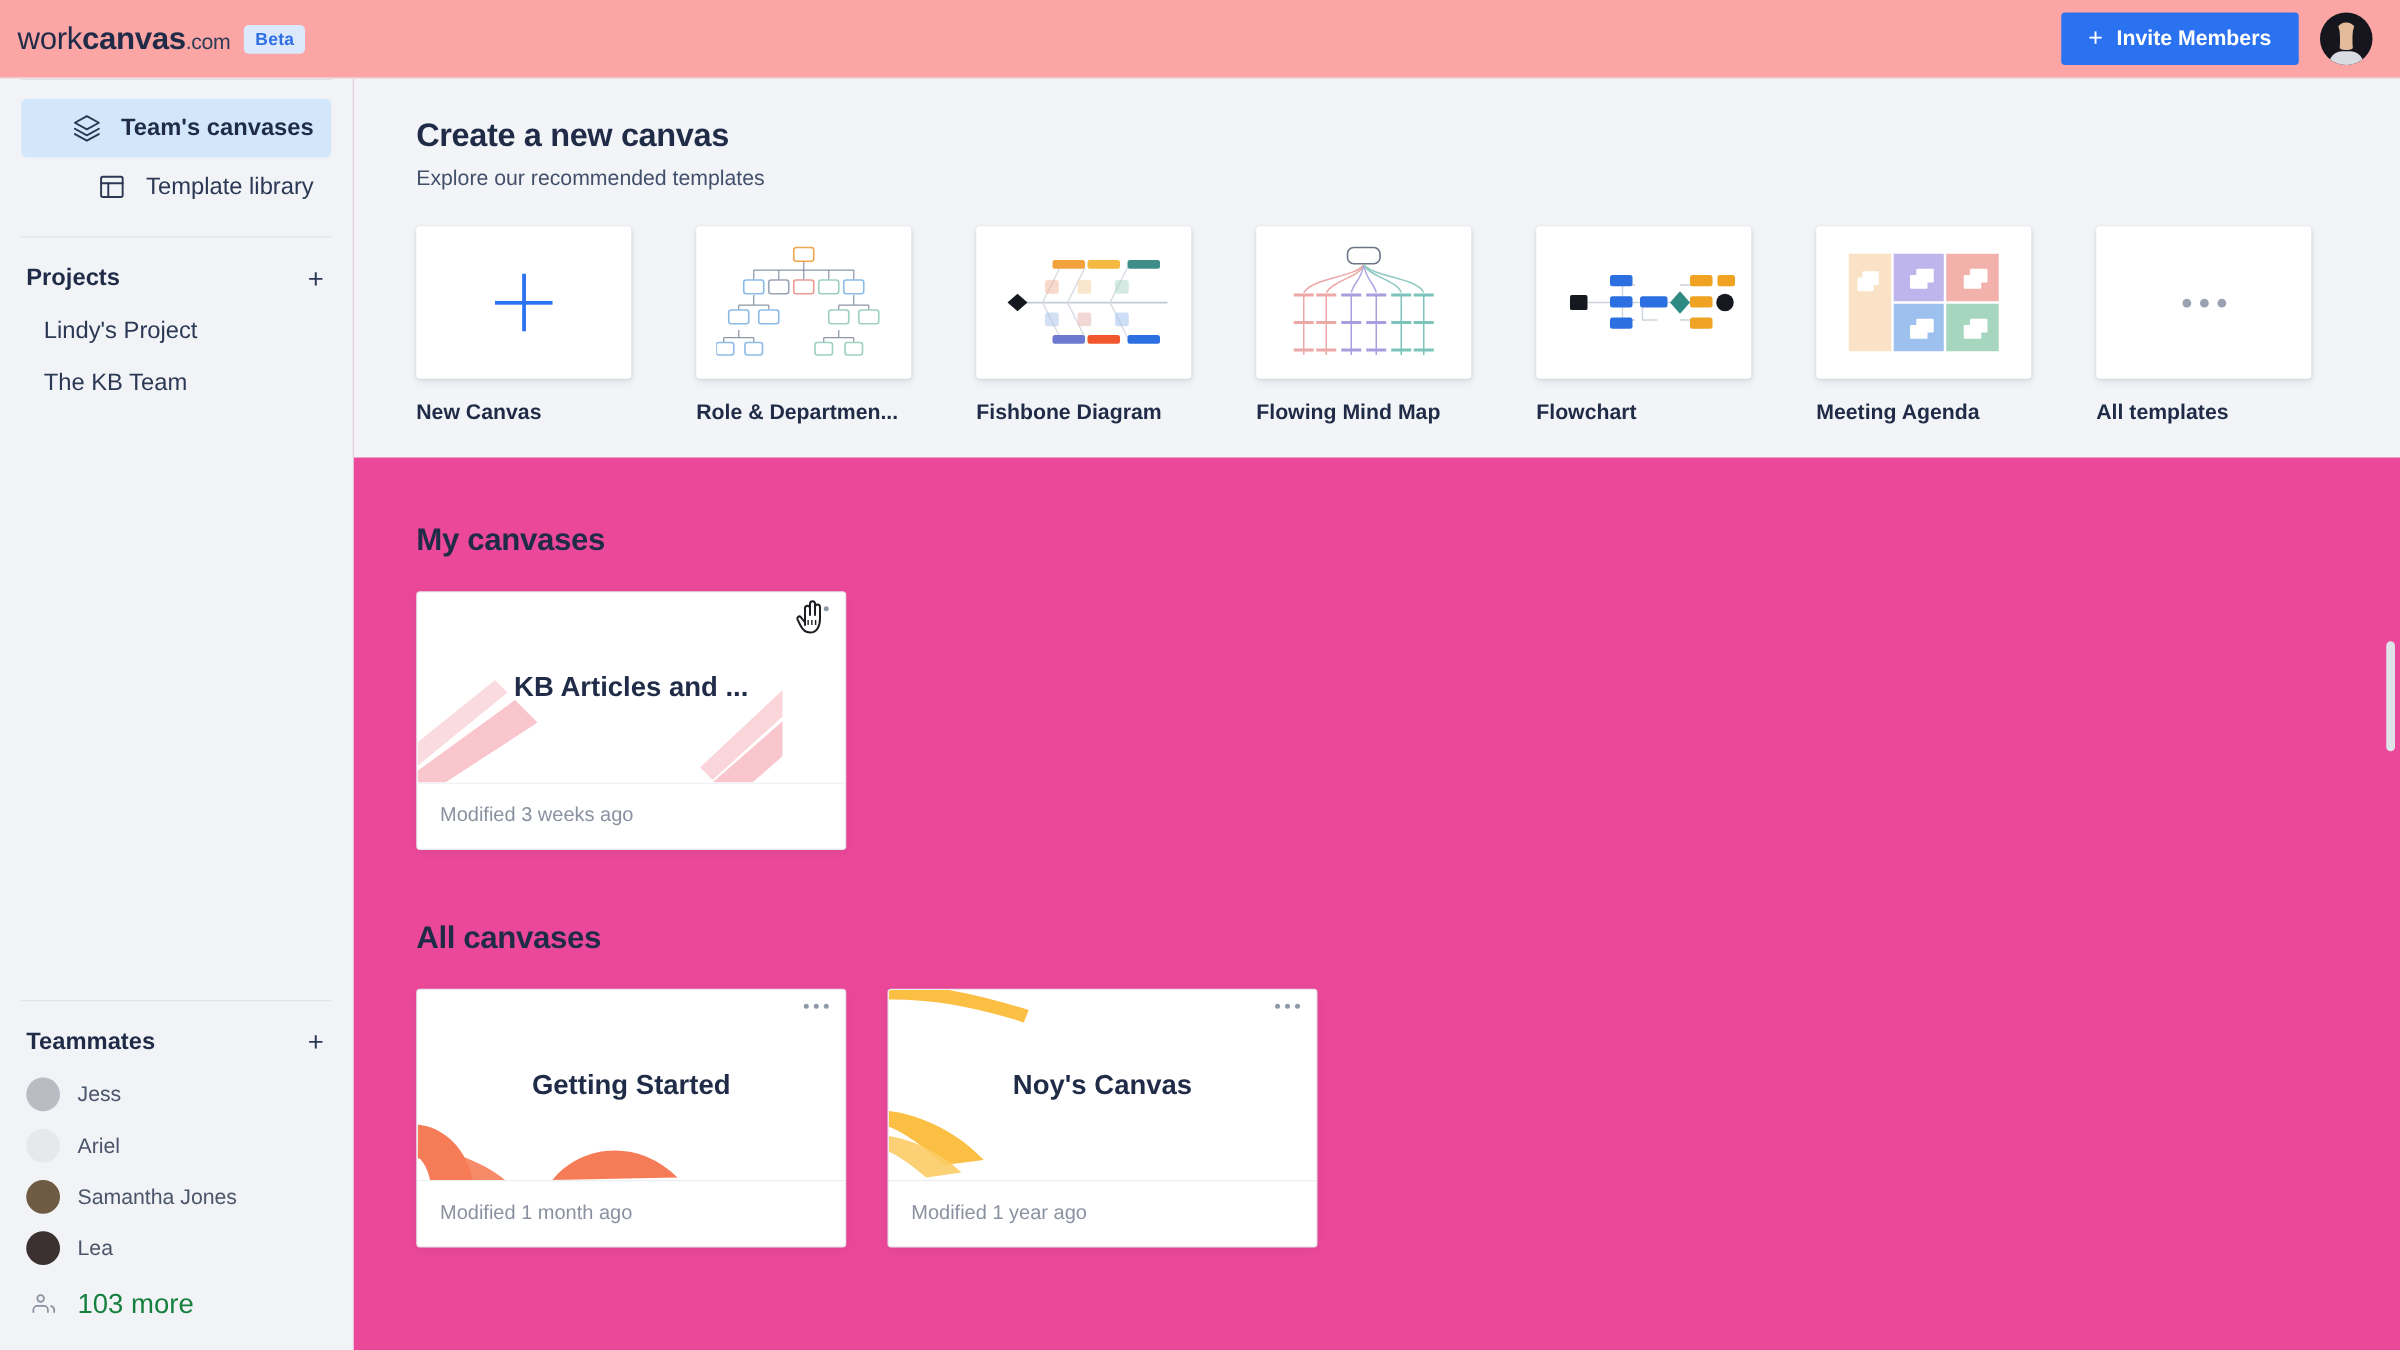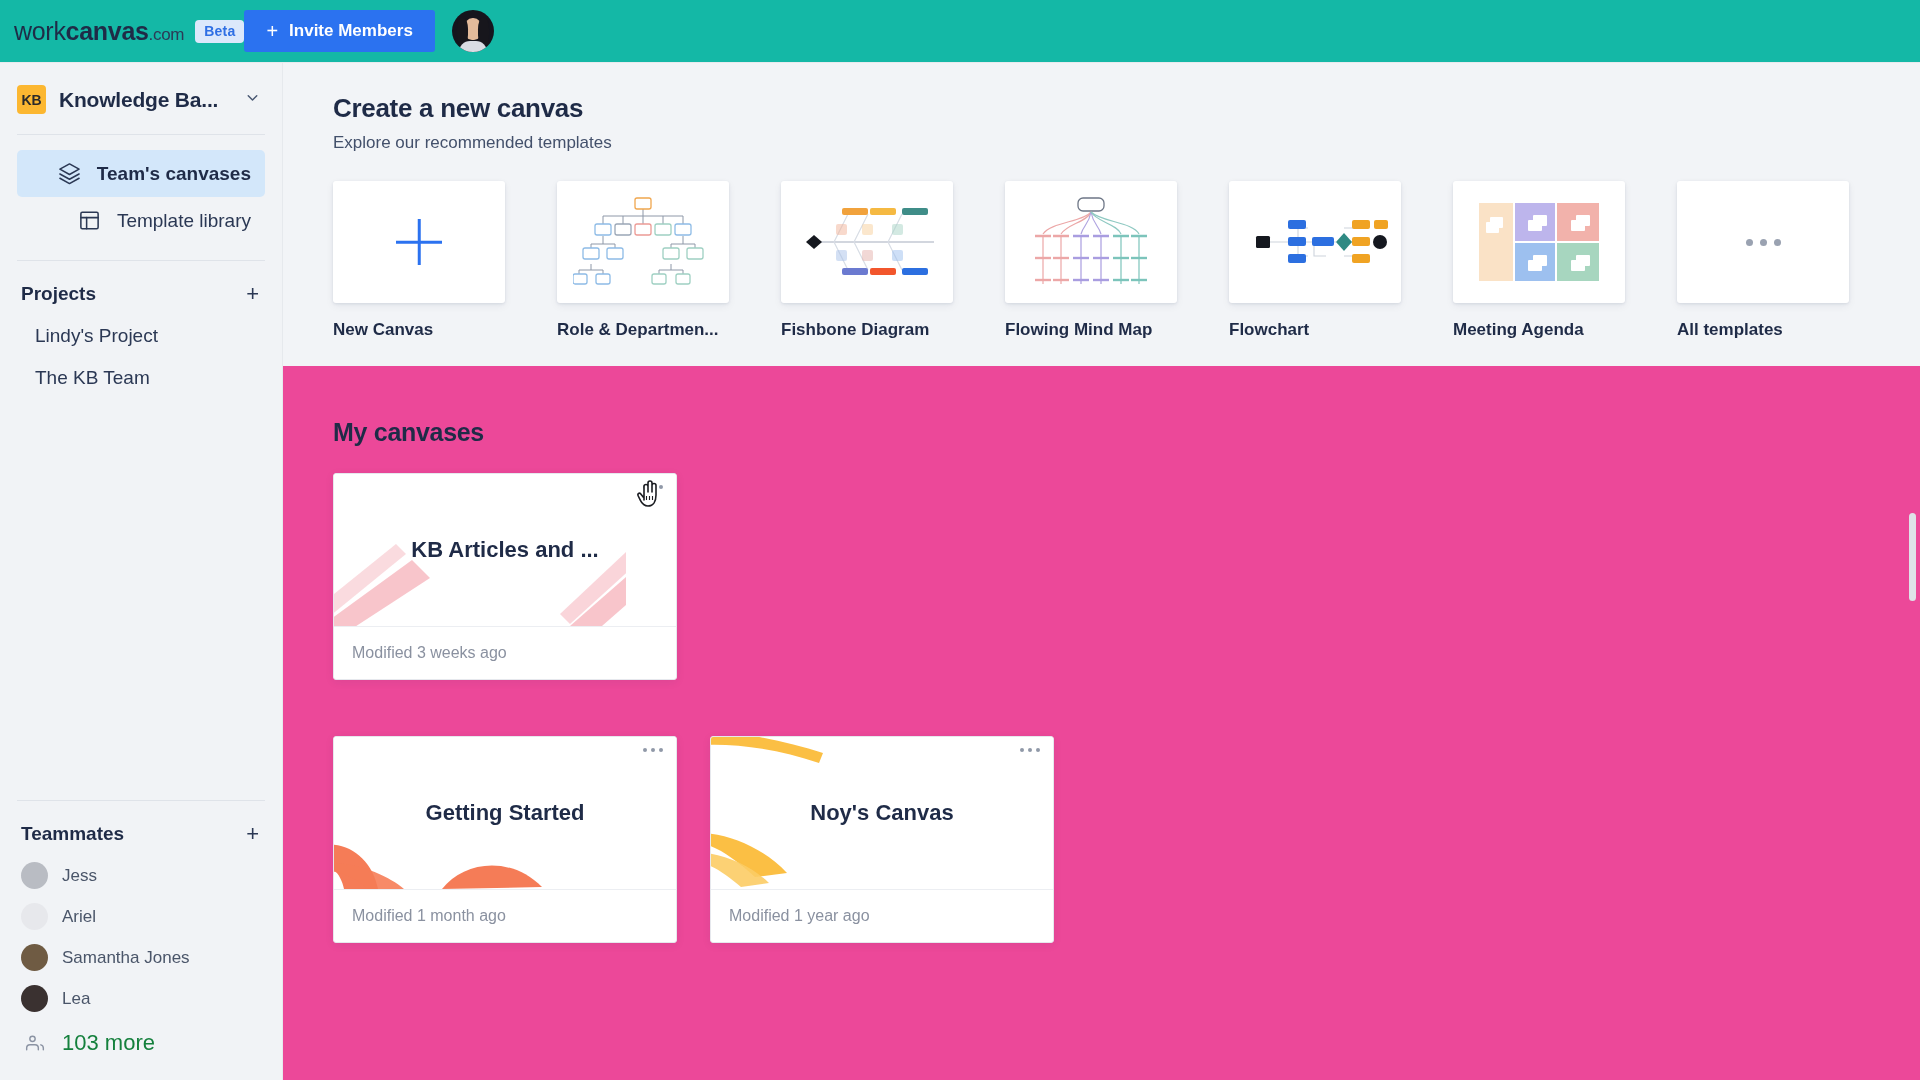"workcanvas.com" .topbar { background: #14b8a6 -> #fca5a5; justify-content: flex-start -> space-between }
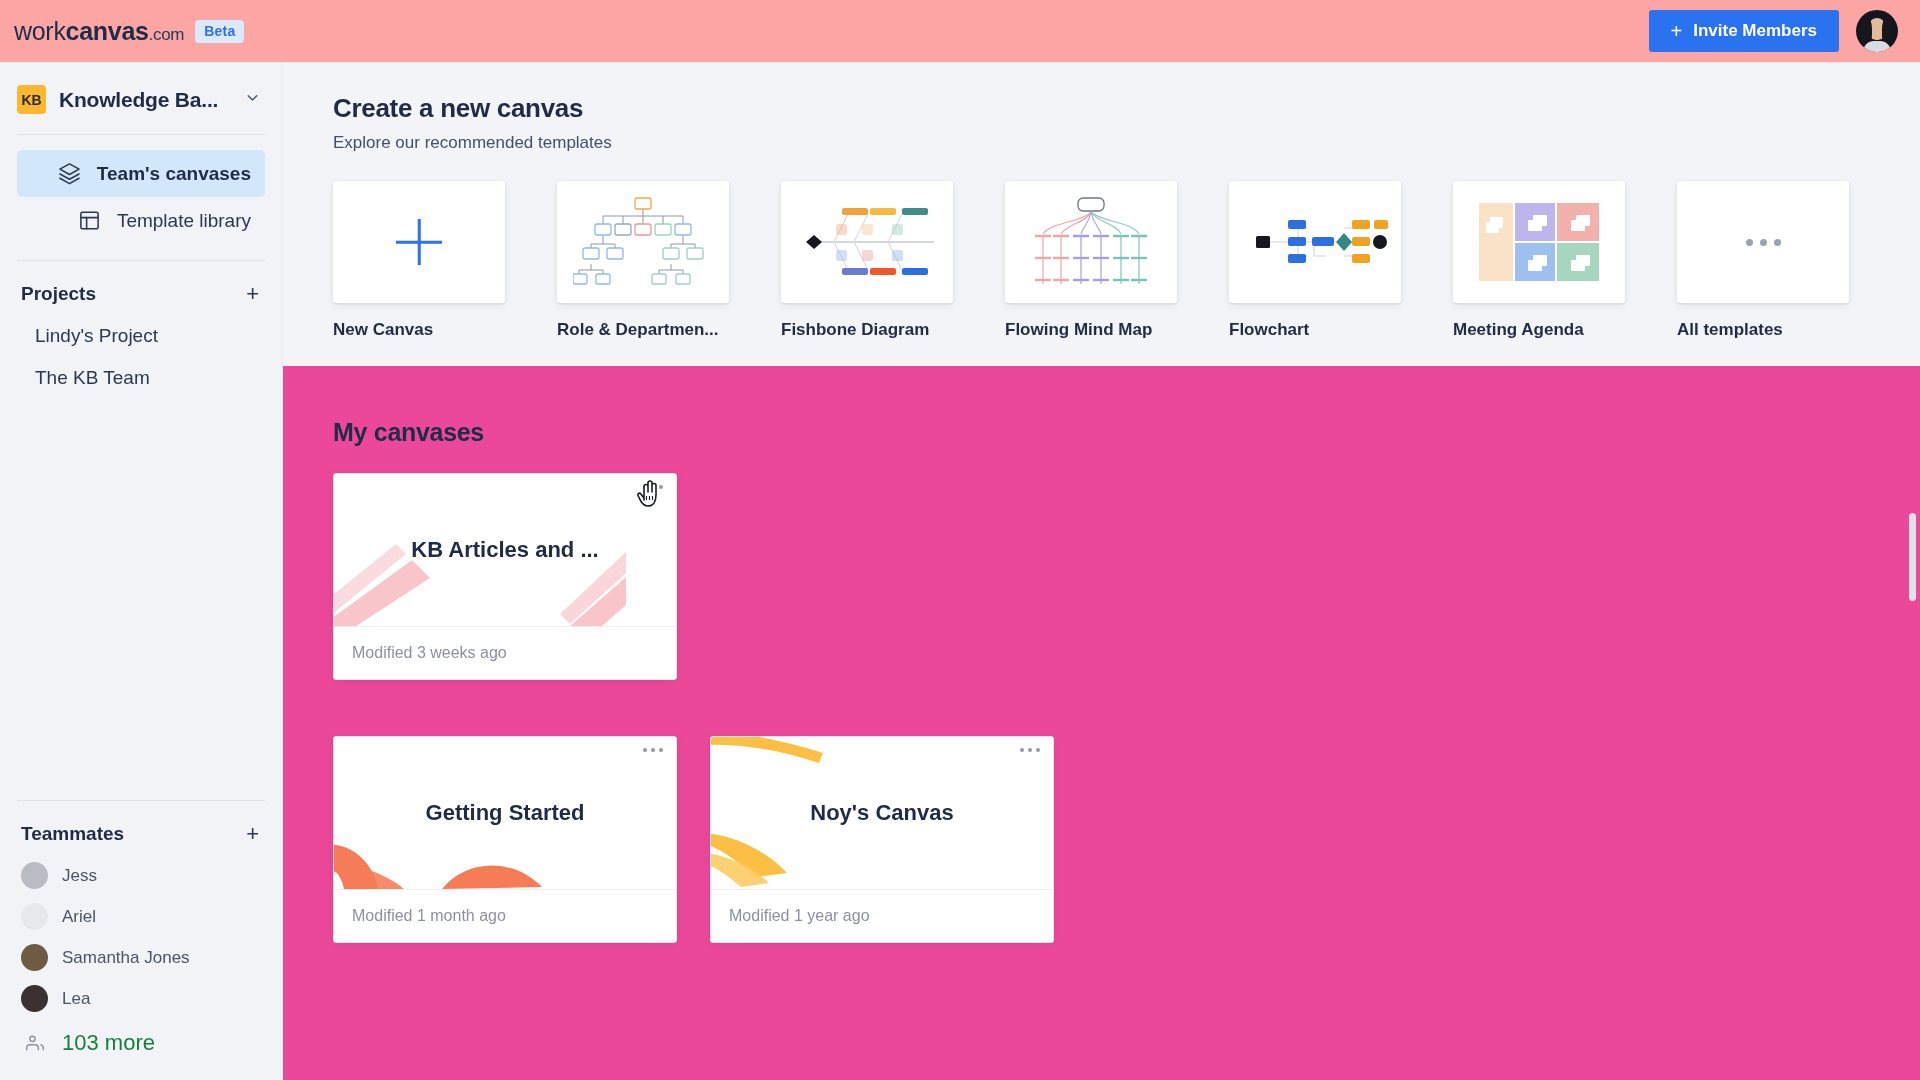"KB" div.ws-header { html: <div> <div>KB</div> <div>Knowledge Ba...</div> <span> <svg> <path></path> </svg> </span> </div> -> none }
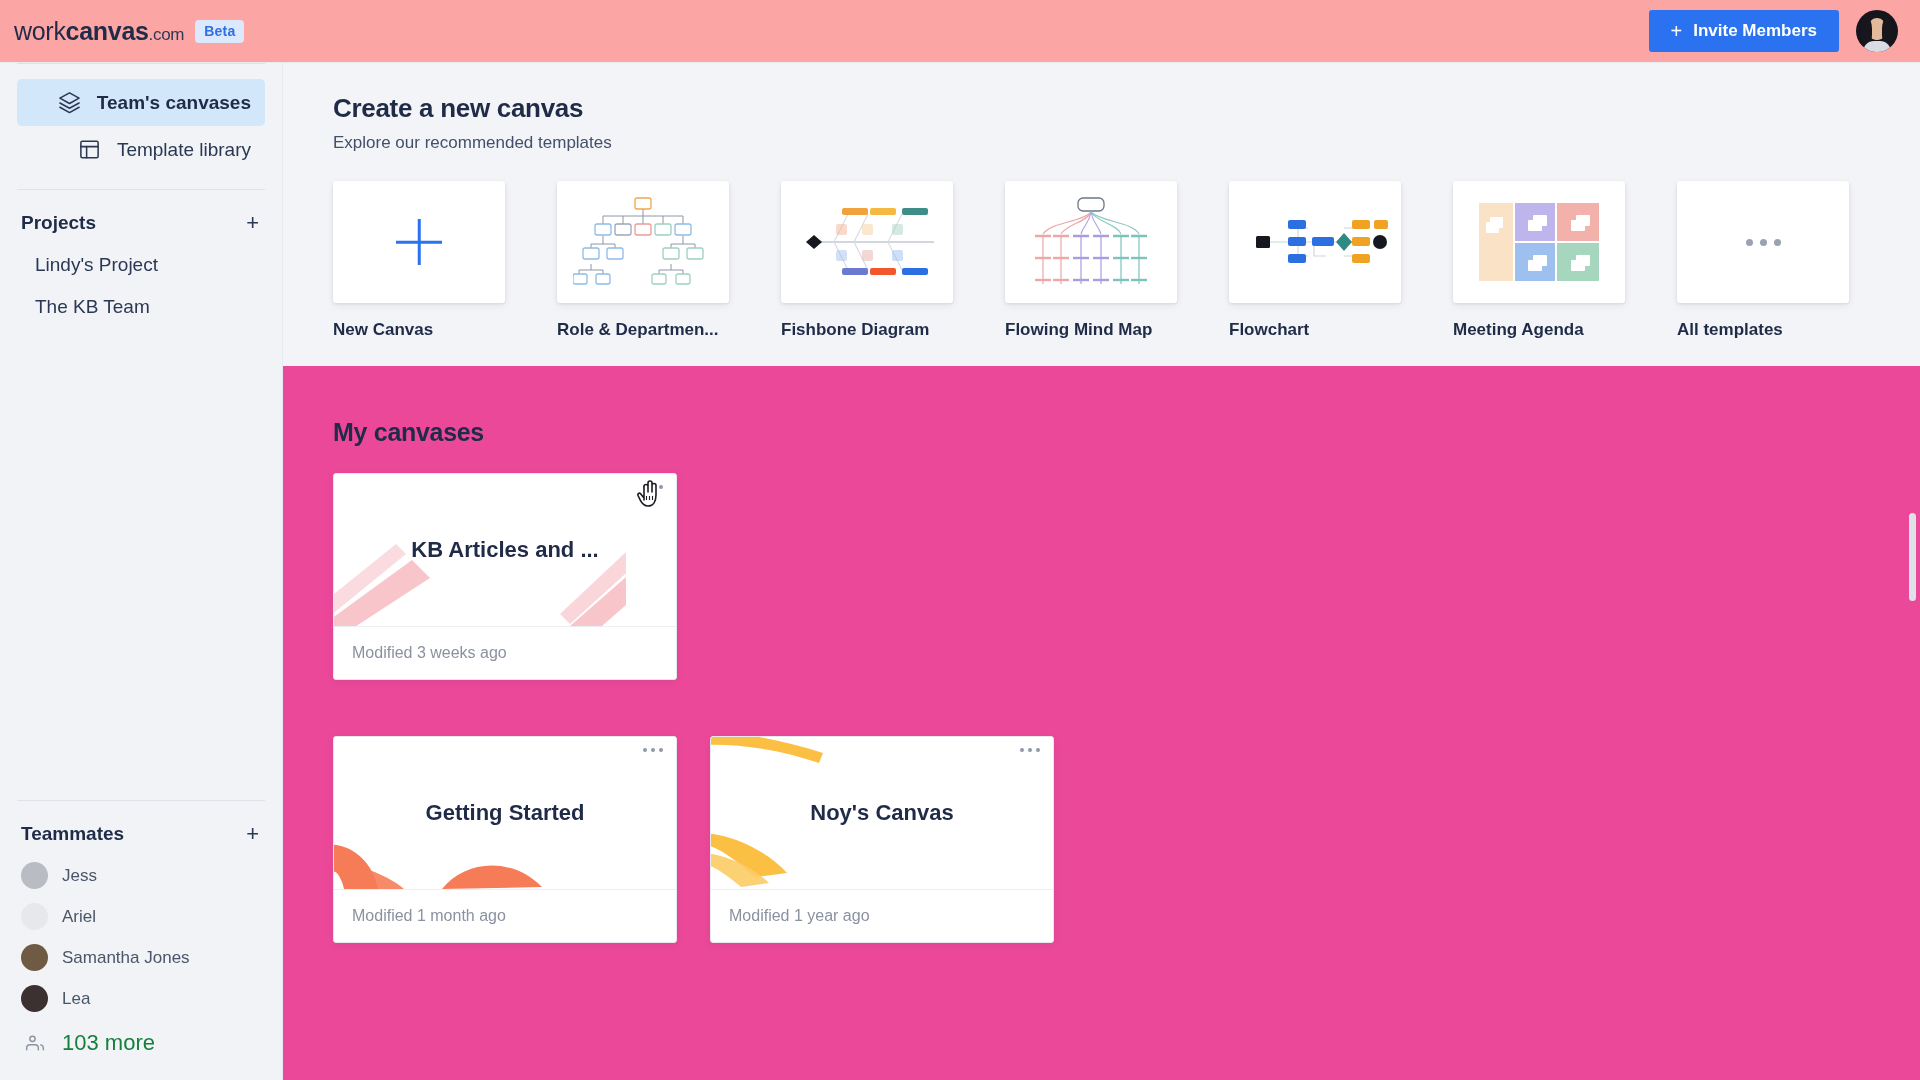"All canvases" div.sect-title { html: none -> <div>All canvases</div> }
